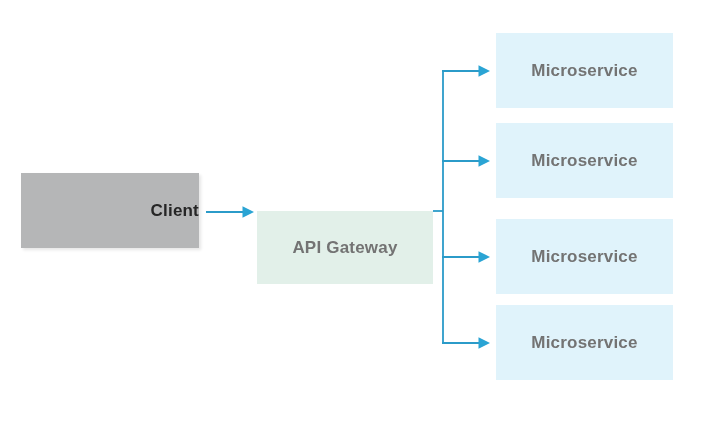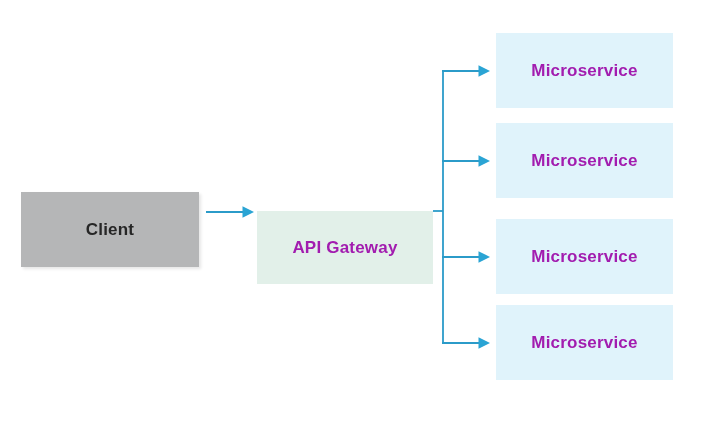"Microservice" .node { color: #a21caf -> #737373 }
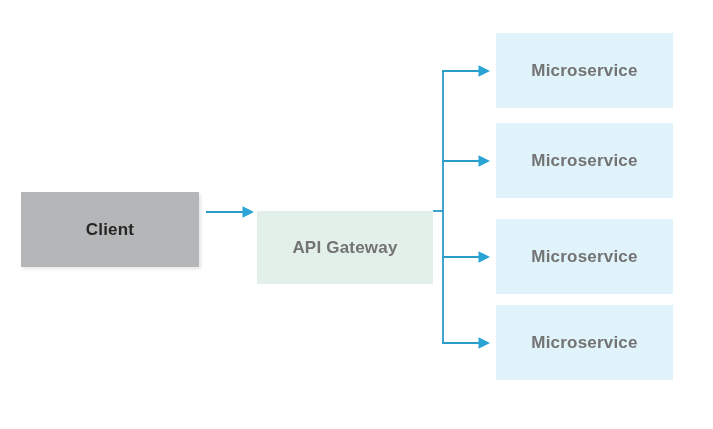"Client" .node-client { justify-content: none -> flex-end; top: 192px -> 173px }
